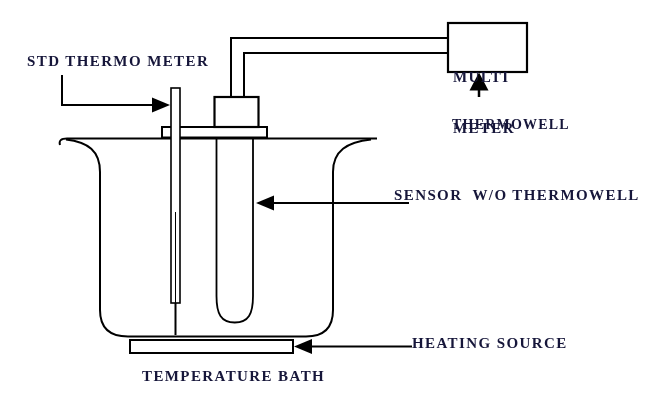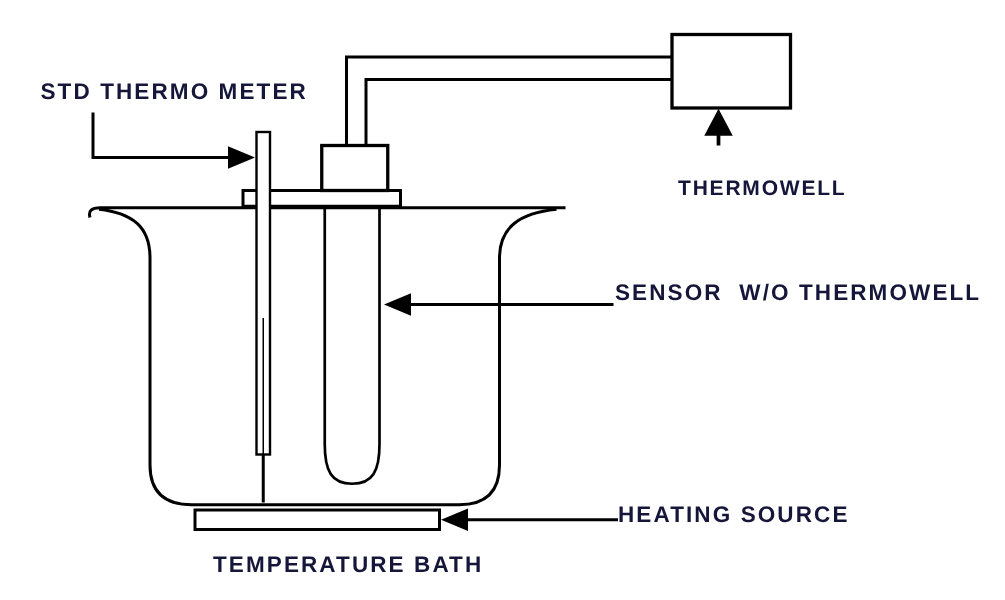"STD THERMO METER" .stage { font-family: Liberation Sans, sans-serif -> Liberation Serif, serif }
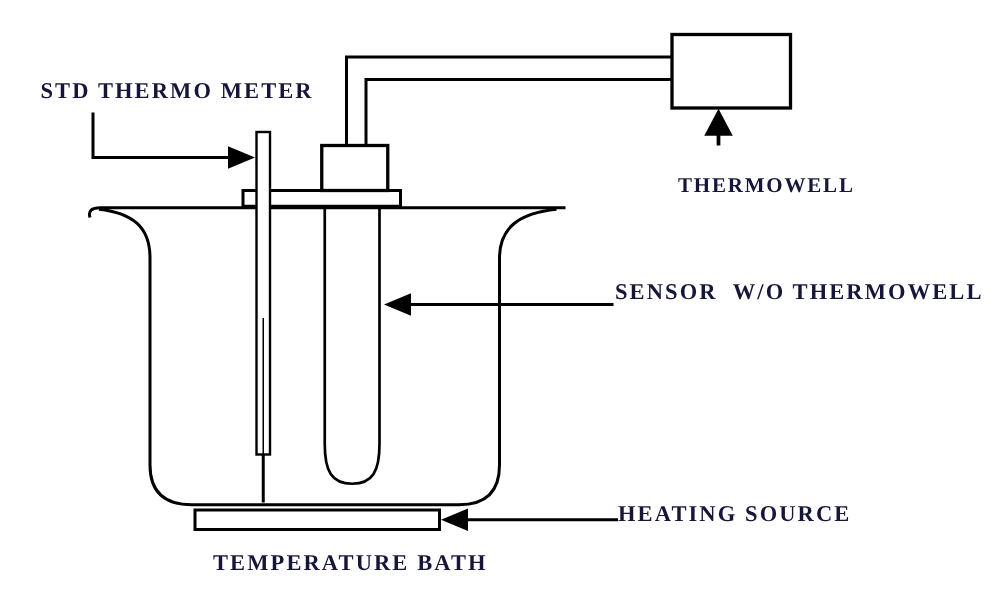"MULTI" div.lbl { html: none -> <div> <span>MULTI</span> <span>METER</span> </div> }
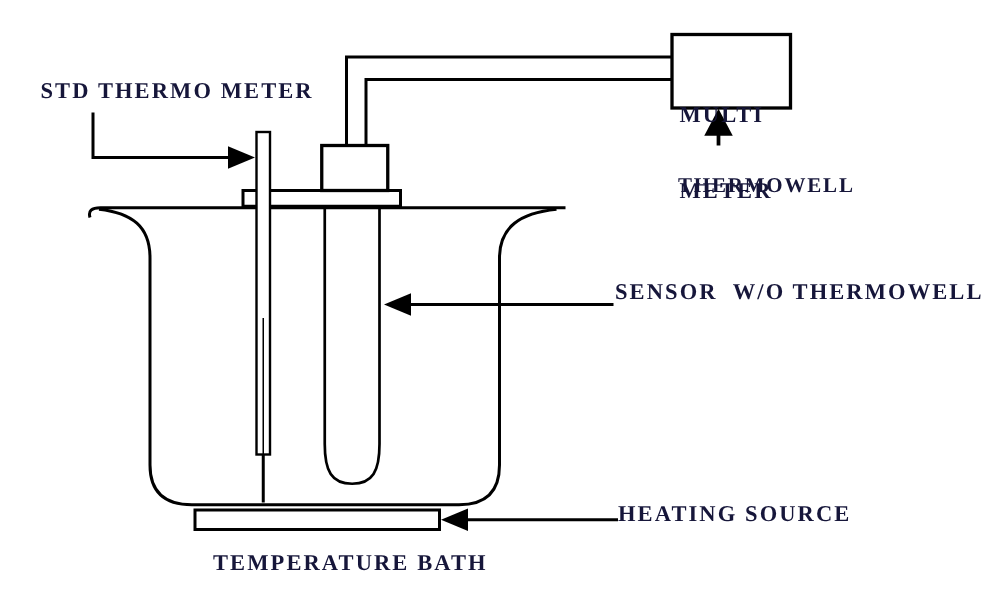"SENSOR W/O THERMOWELL" div.lbl { left: 410px -> 394px }
